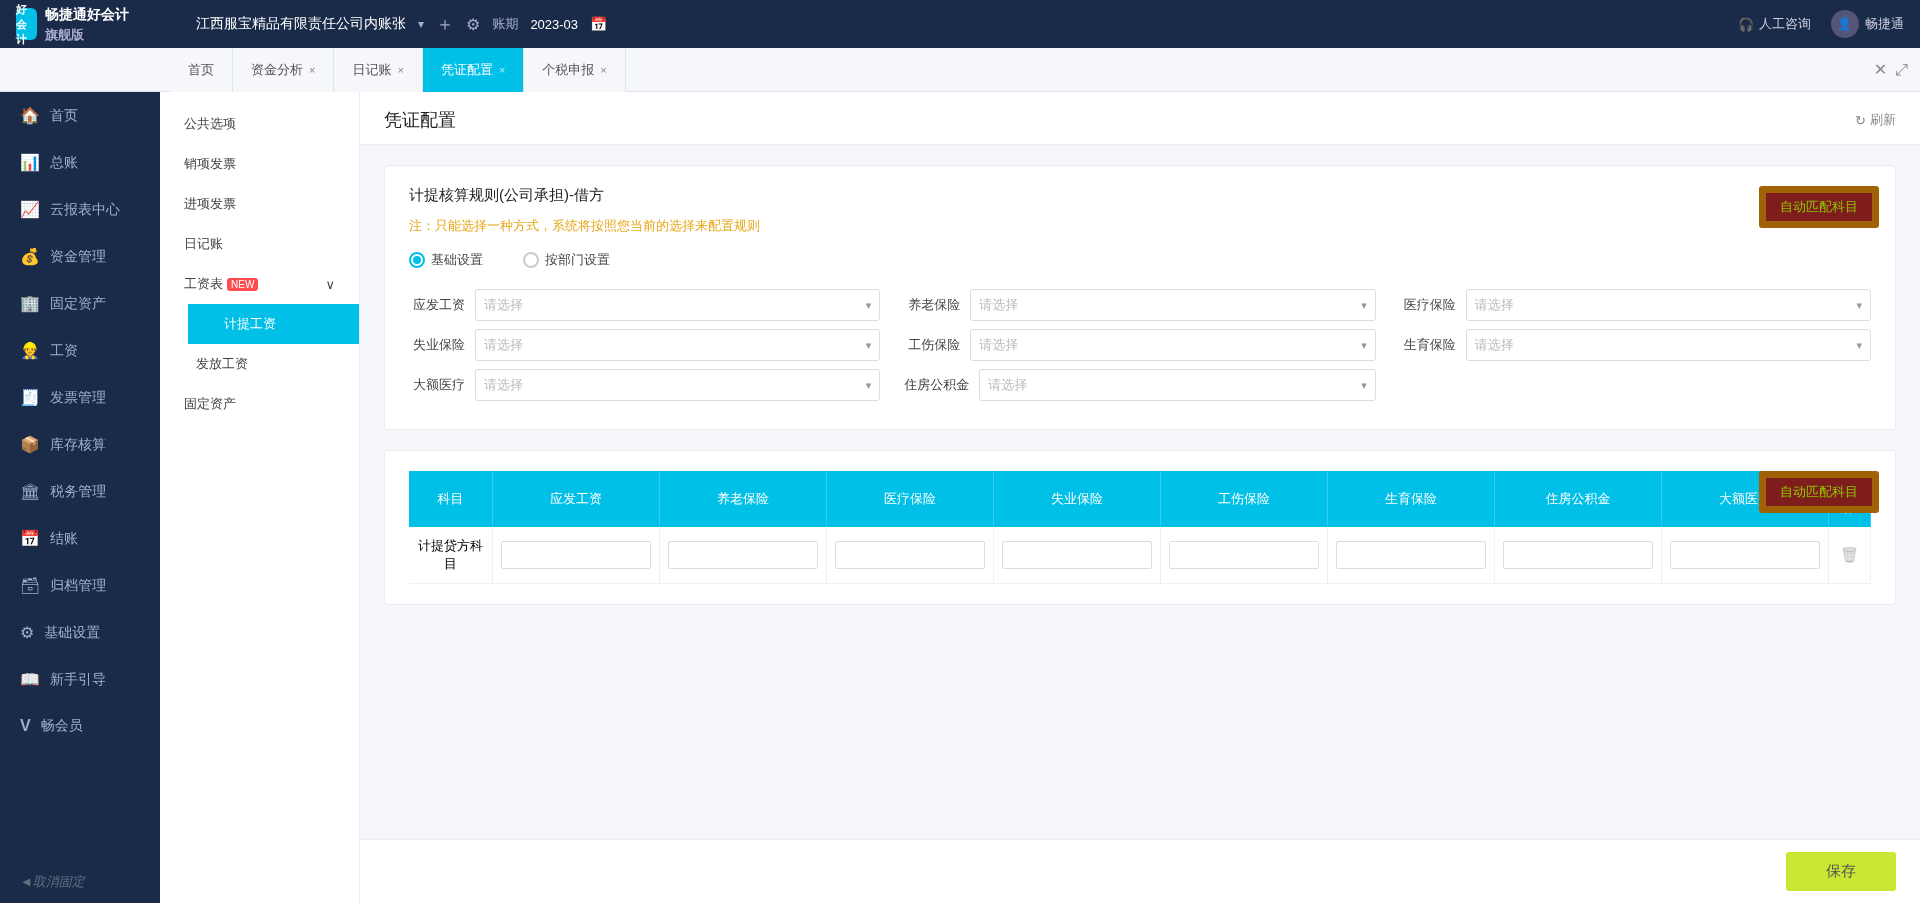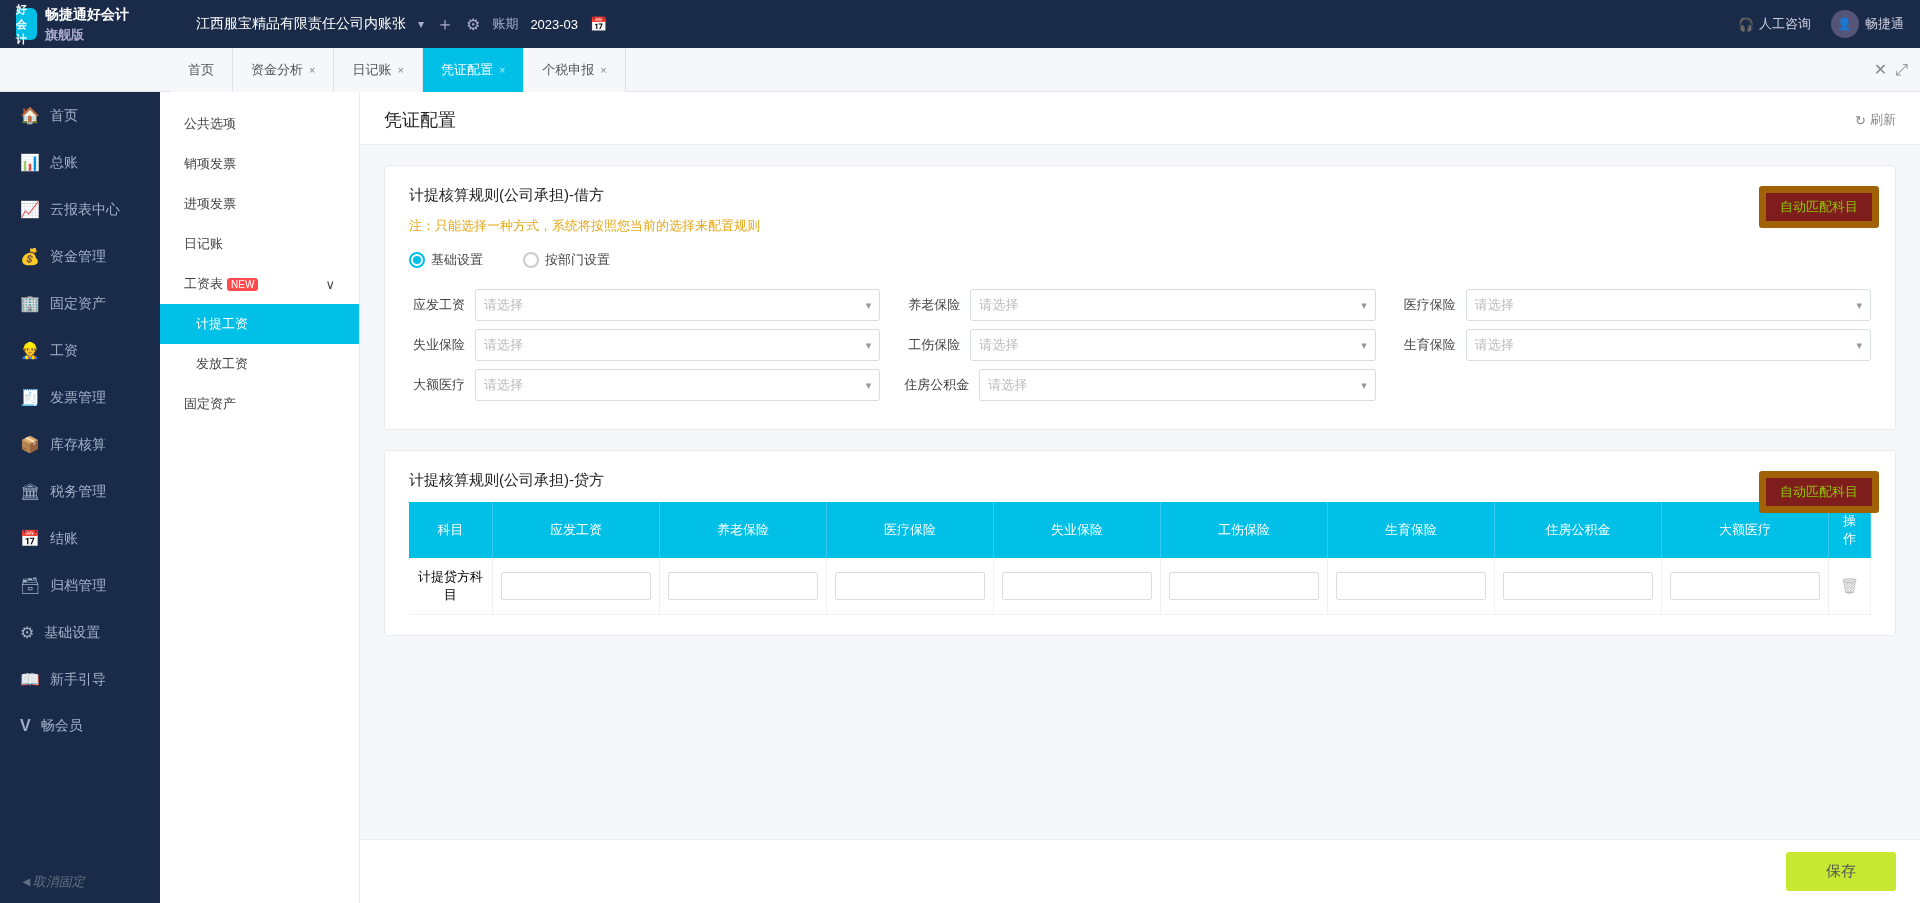"计提工资" .left-nav-item.active { margin-left: none -> 28px }
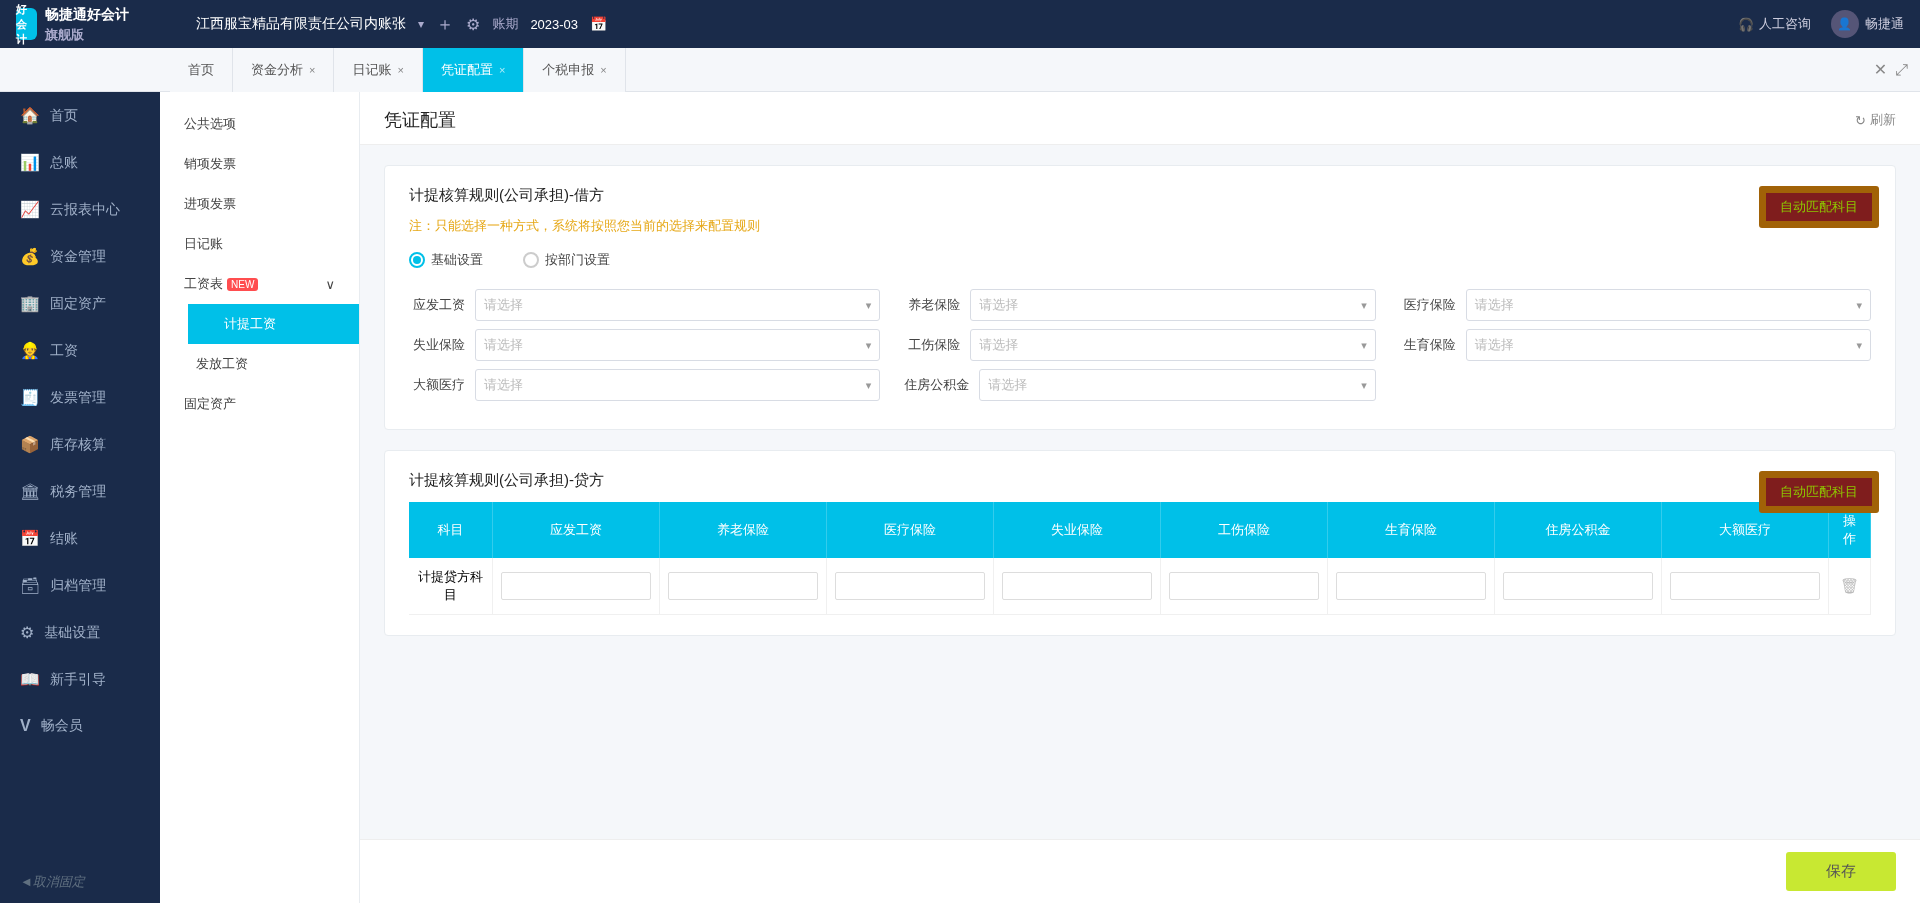"计提核算规则(公司承担)-贷方" div.section-title { html: <div>计提核算规则(公司承担)-贷方</div> -> none }
